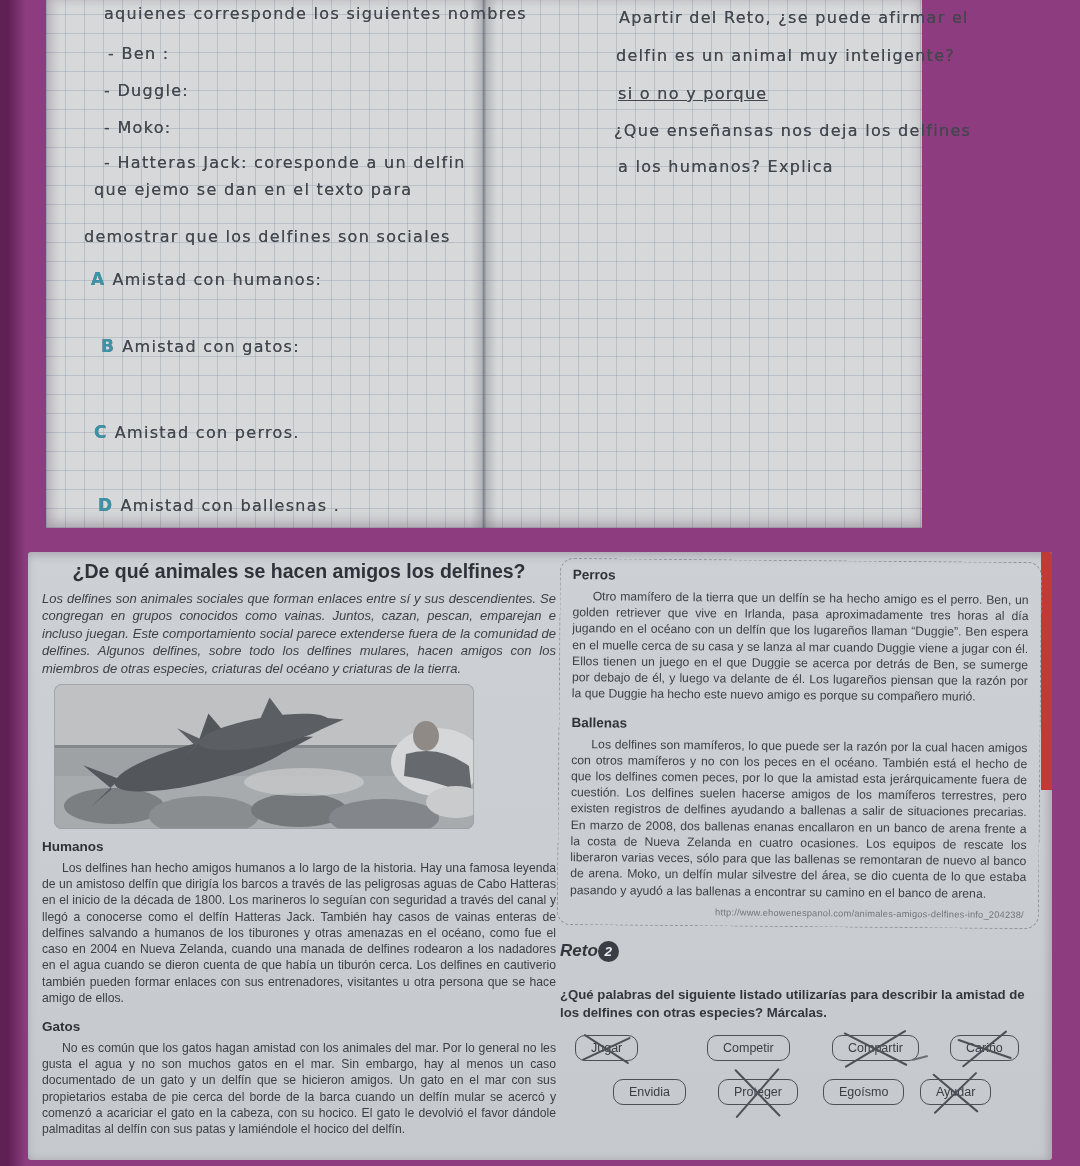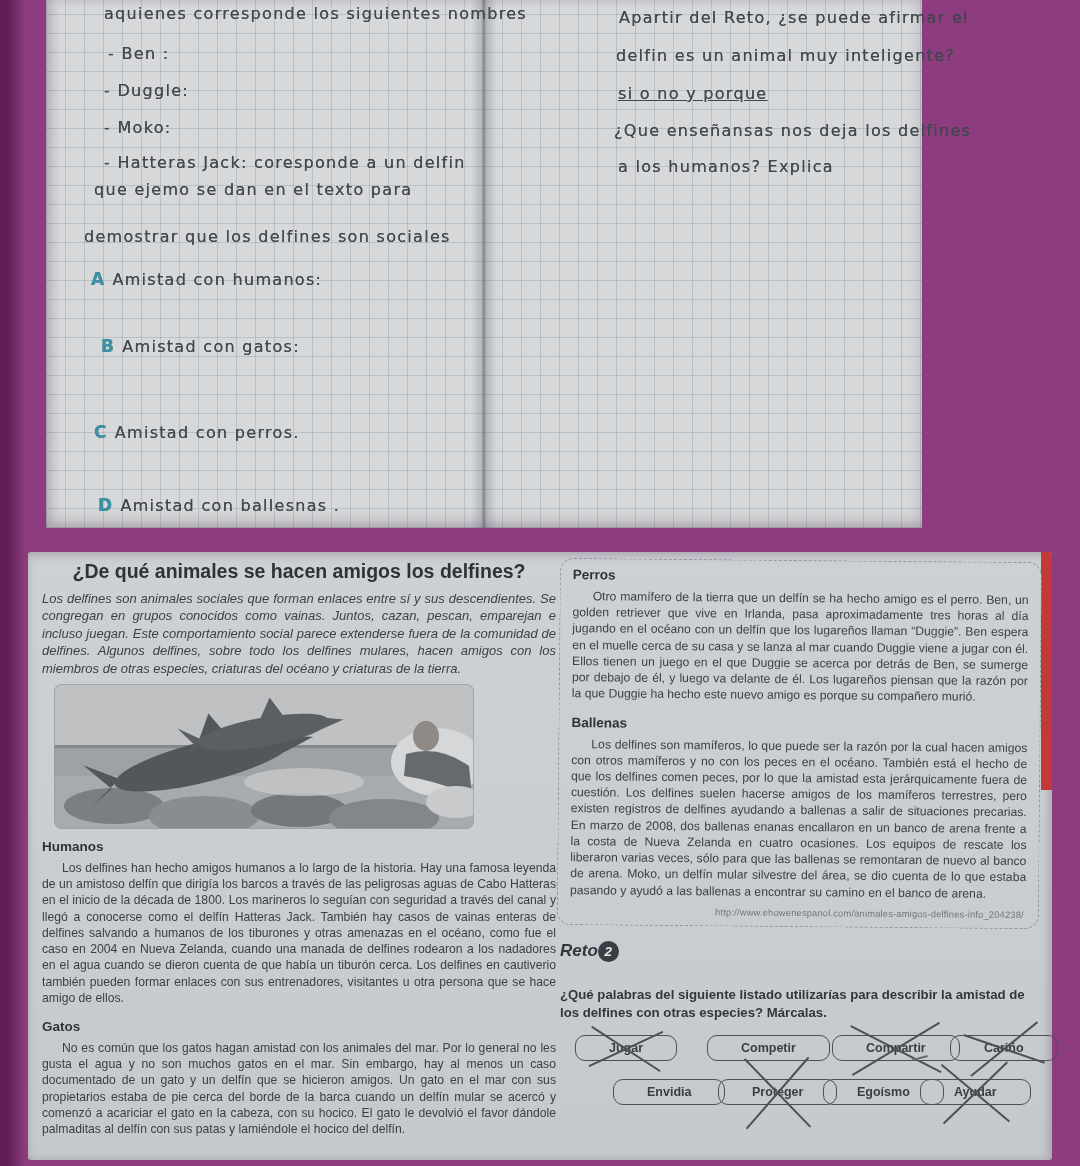"Competir" .chip { font-weight: bold -> normal; padding: 5px 33px -> 5px 15px }
